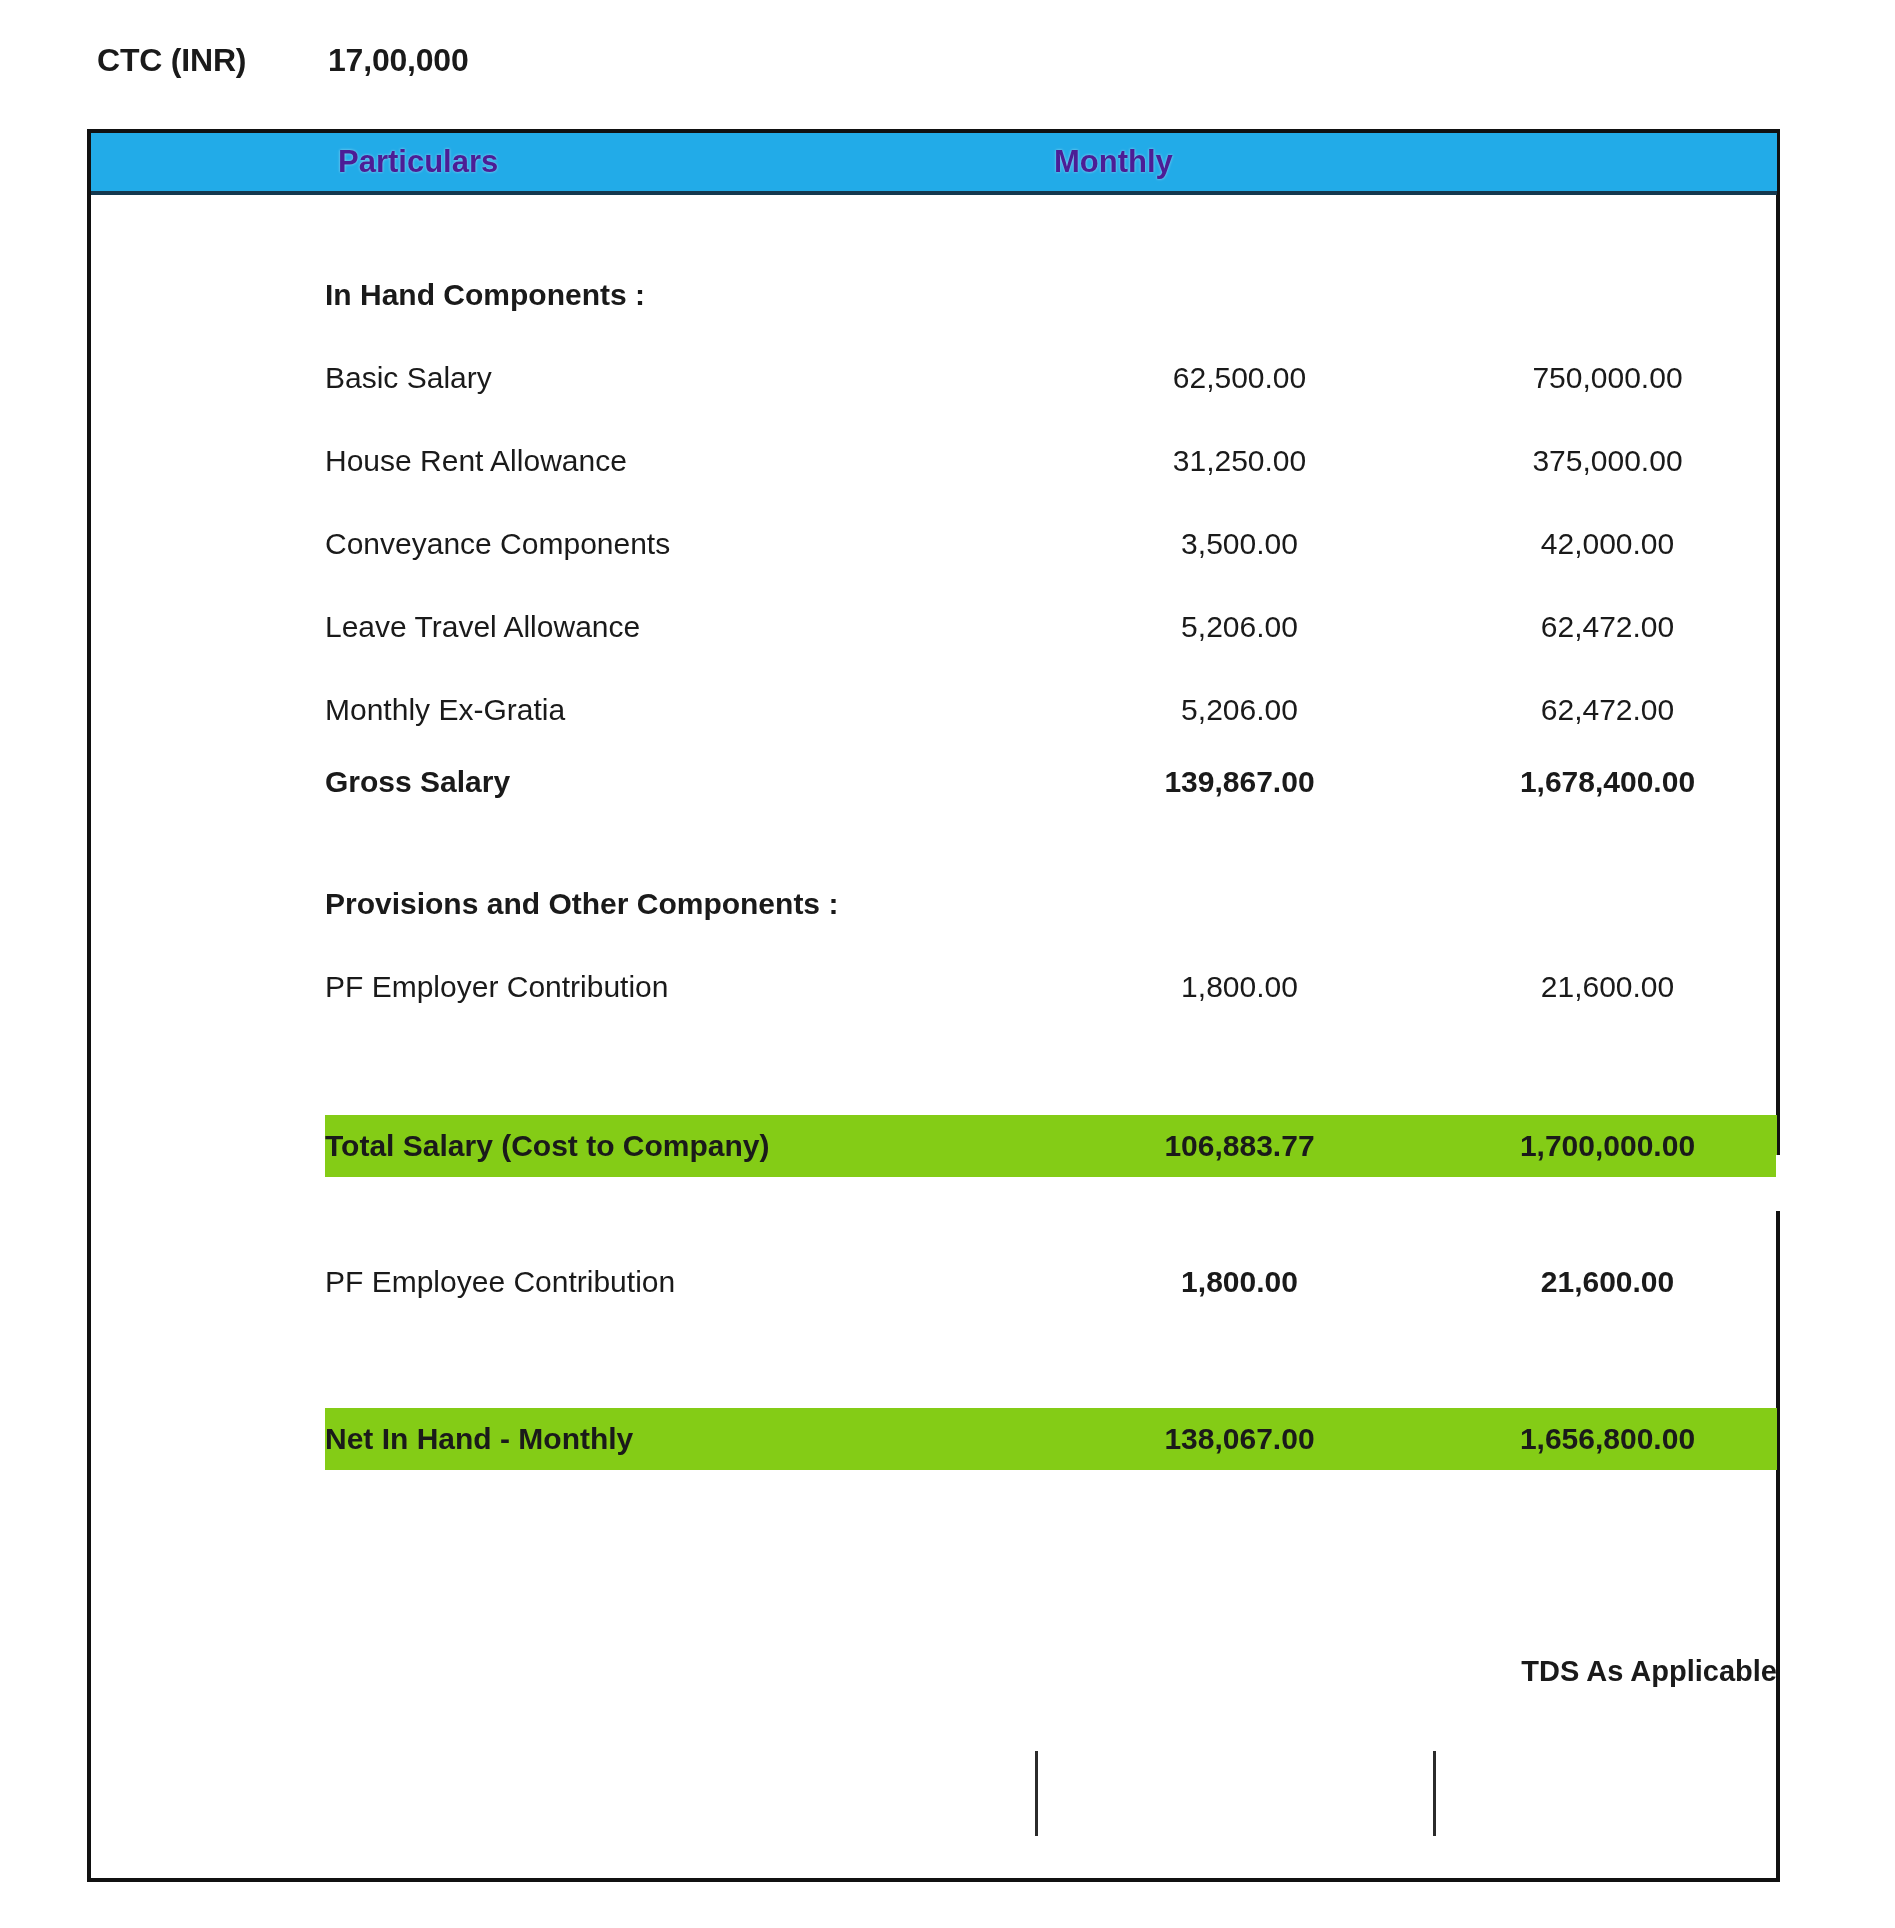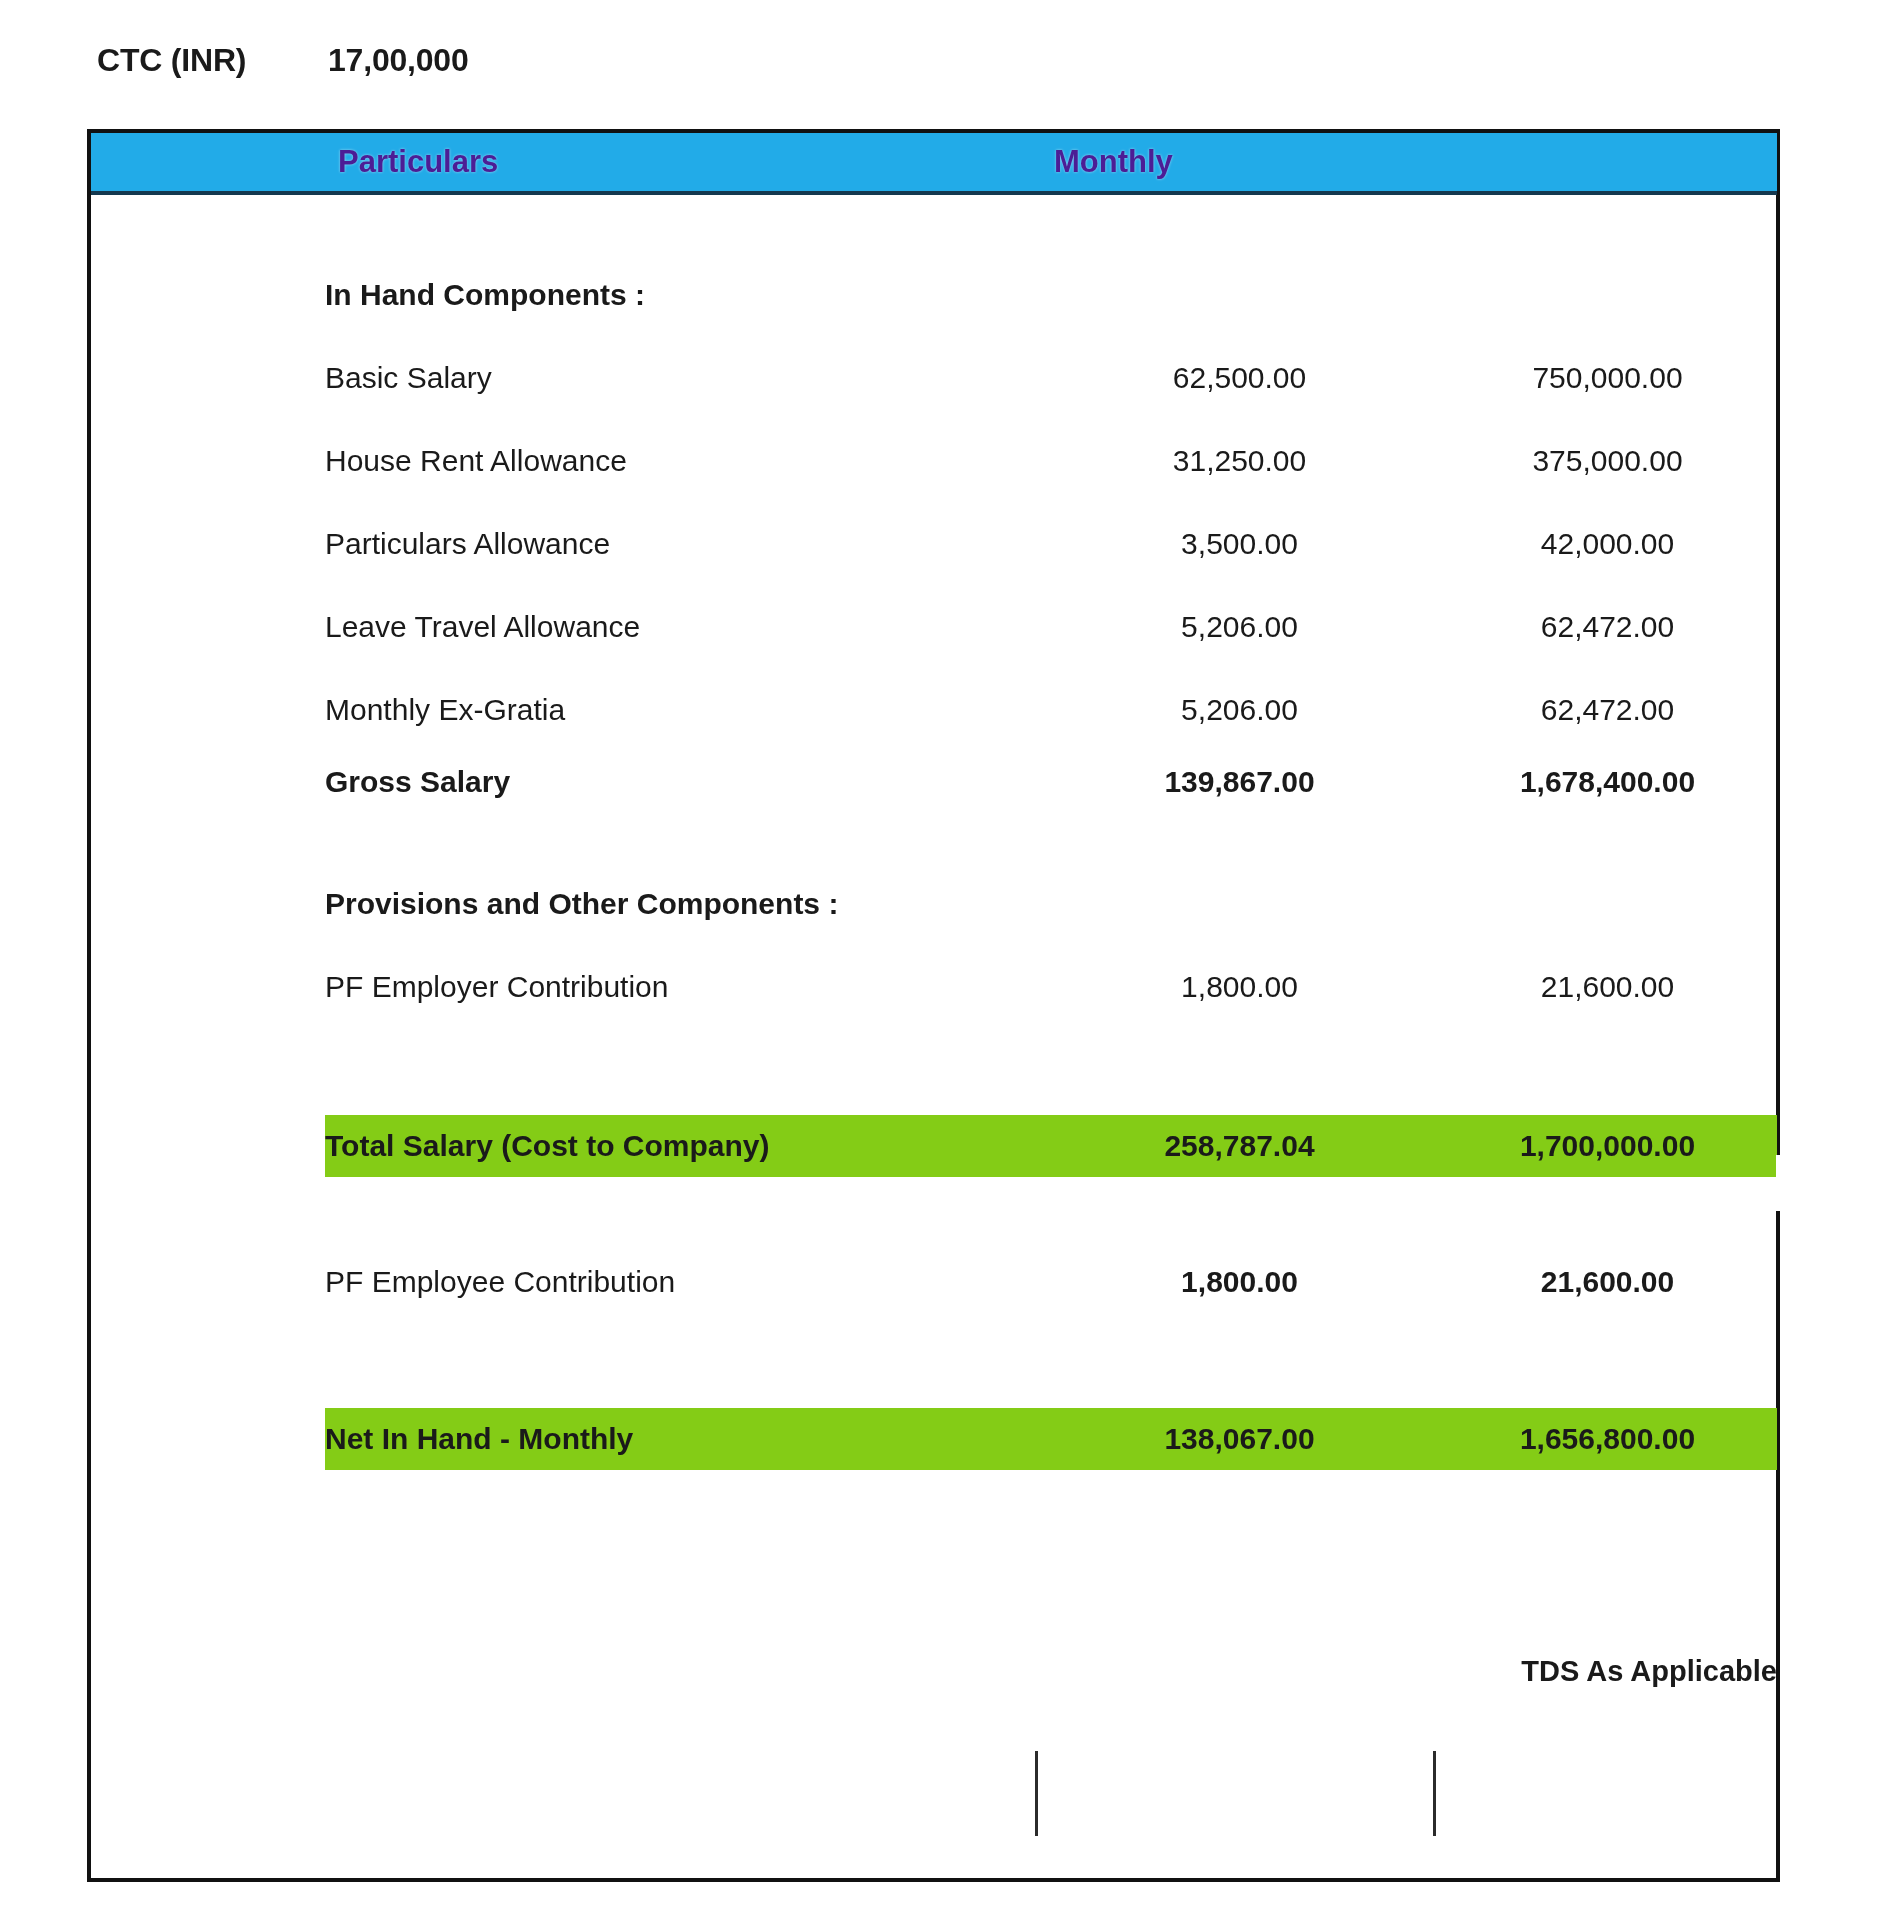"Particulars Allowance" td.lbl { text: Particulars Allowance -> Conveyance Components }
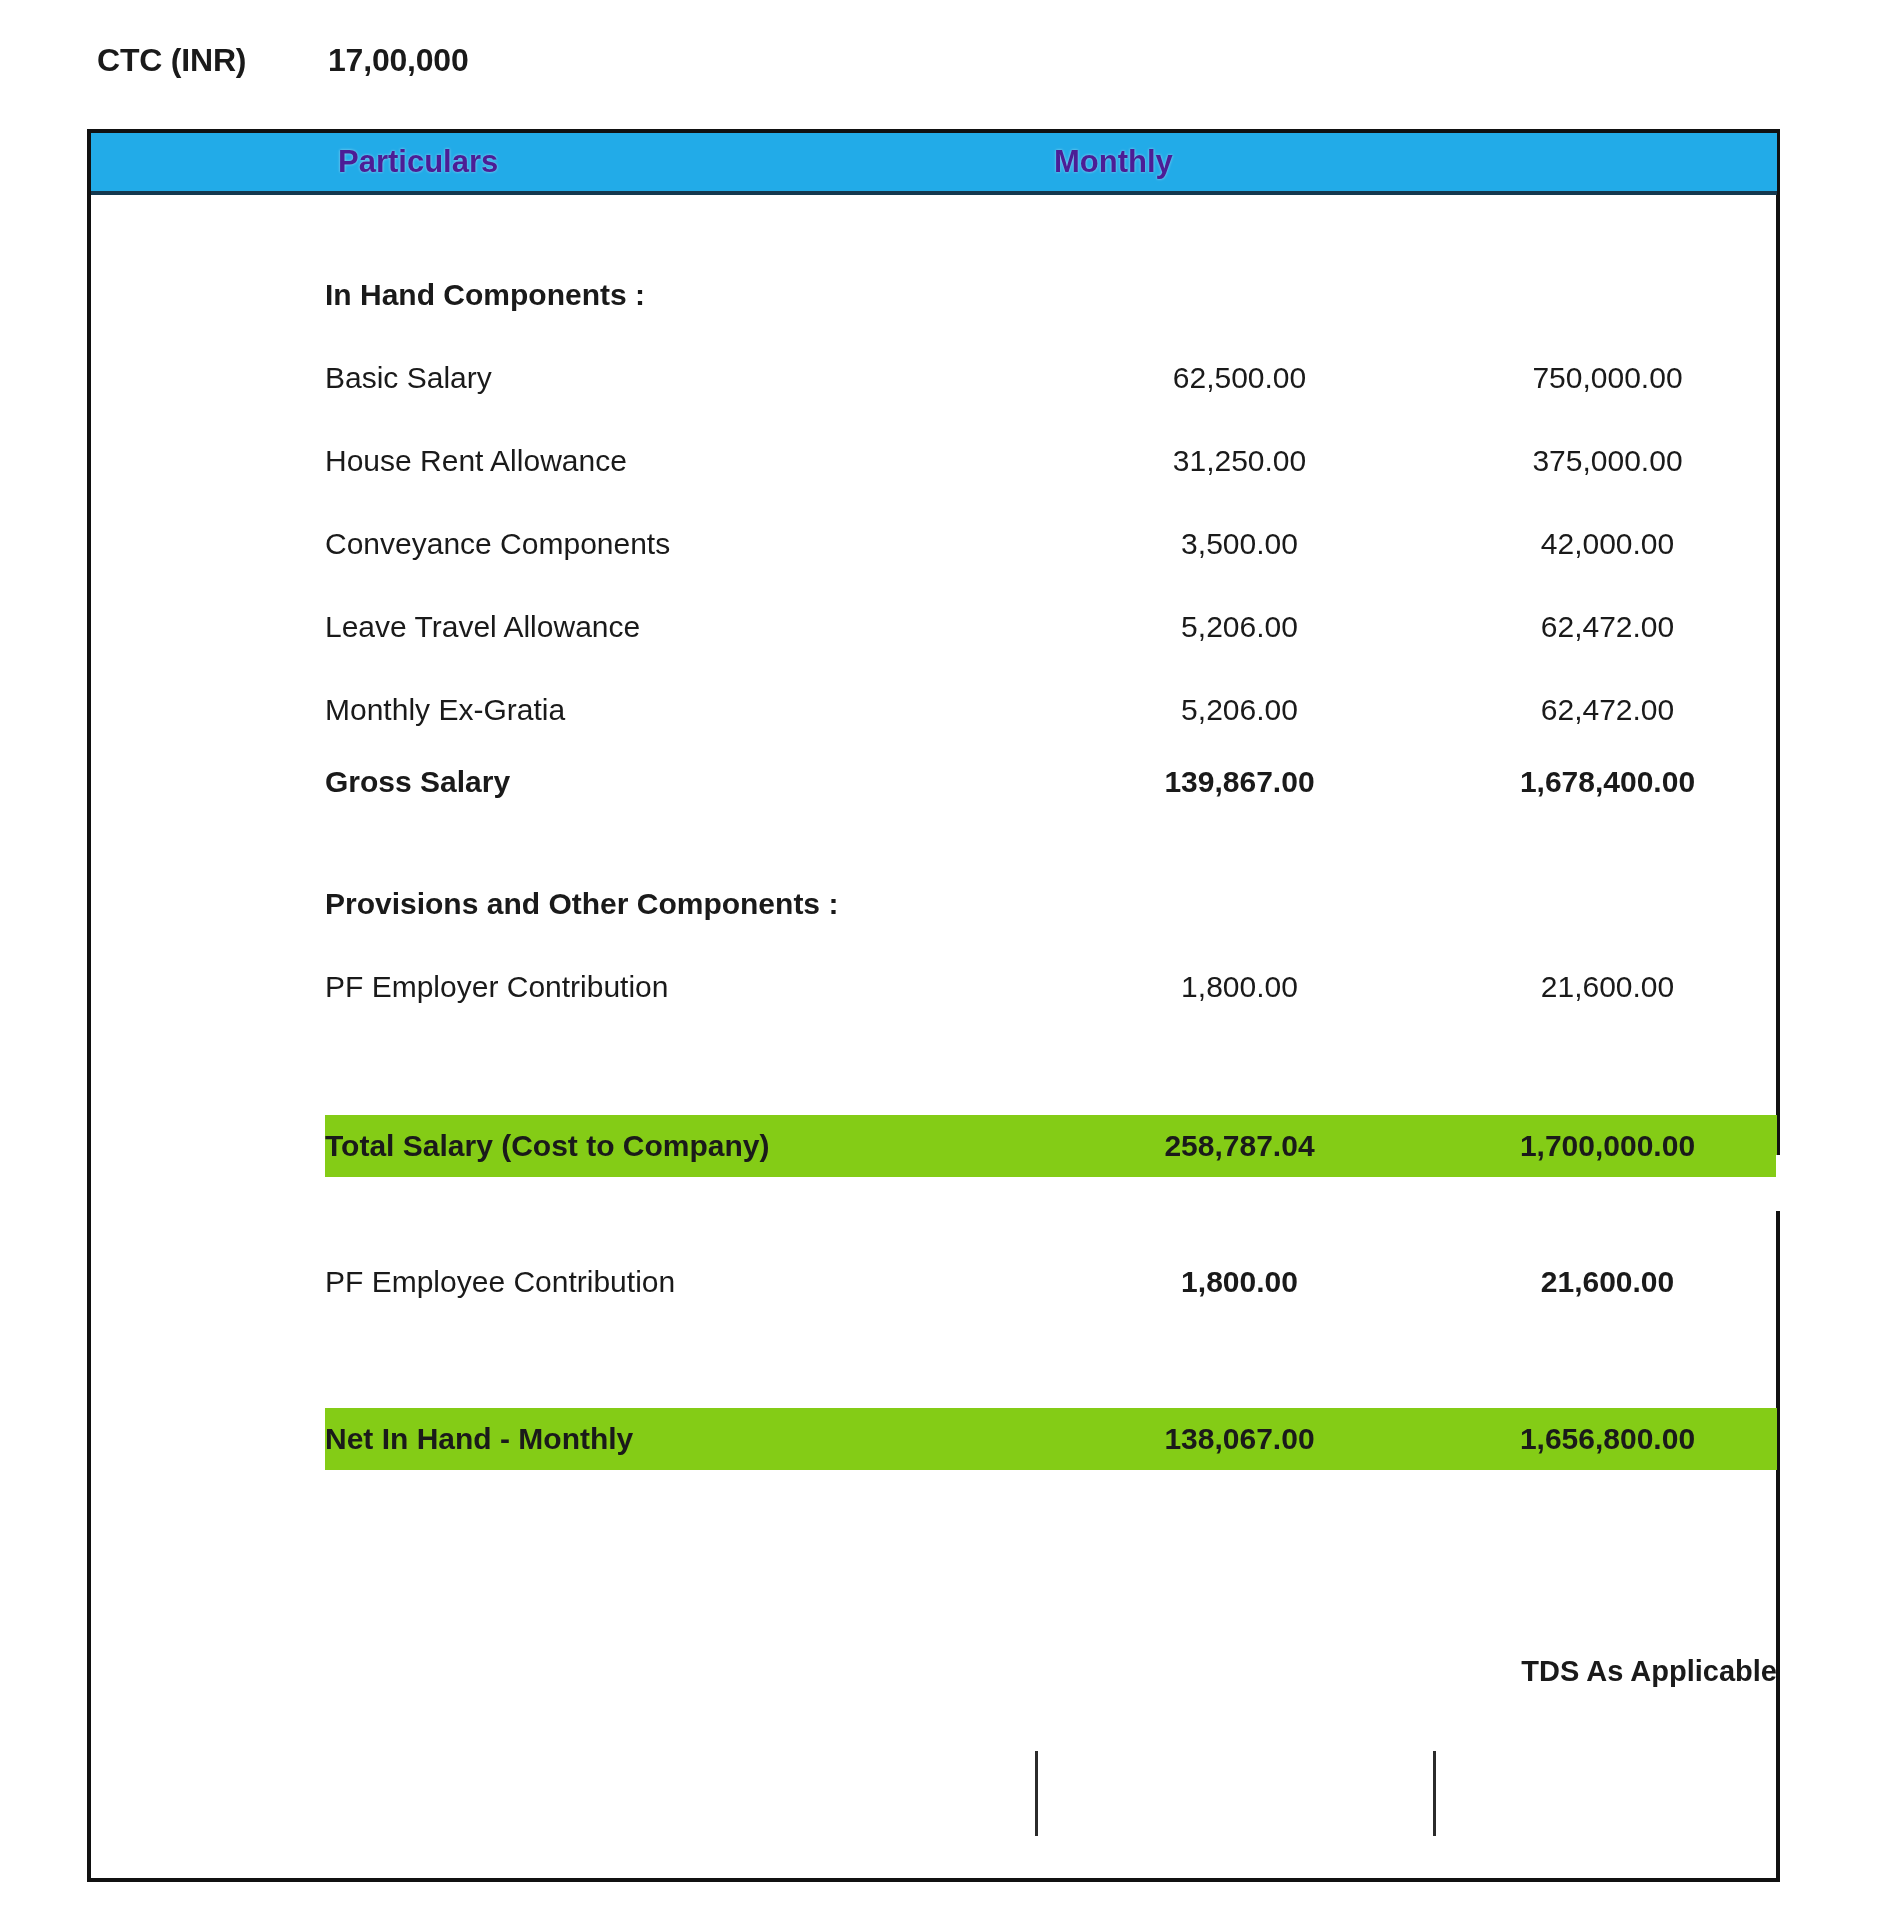"258,787.04" td.num { text: 258,787.04 -> 106,883.77 }
